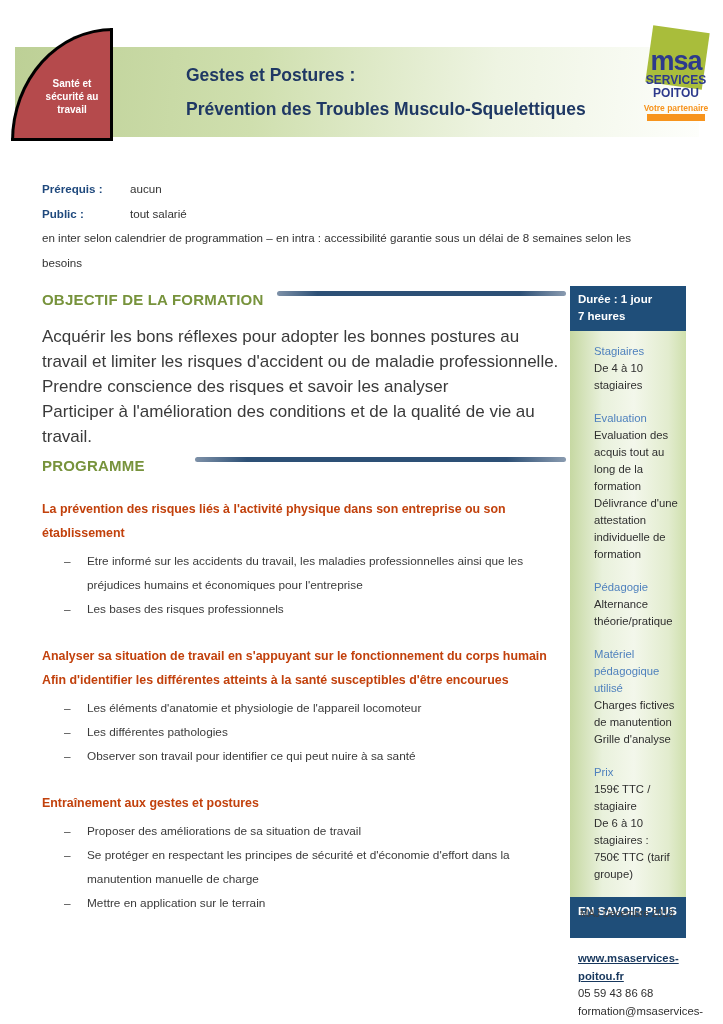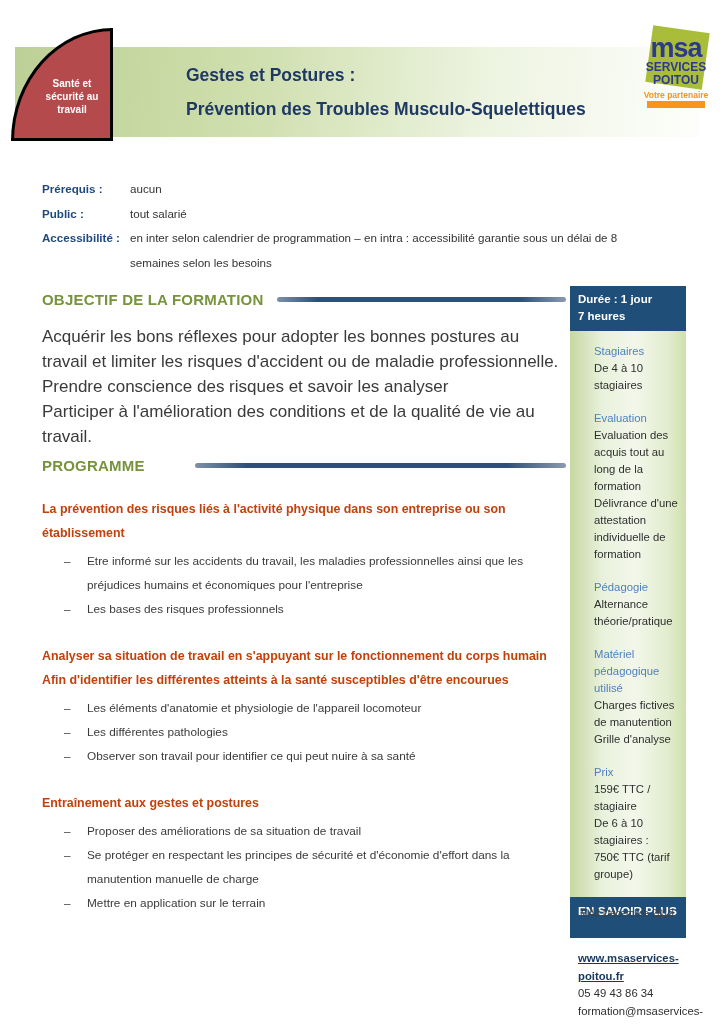"msa" .logo-msa { margin-top: 13px -> 26px }
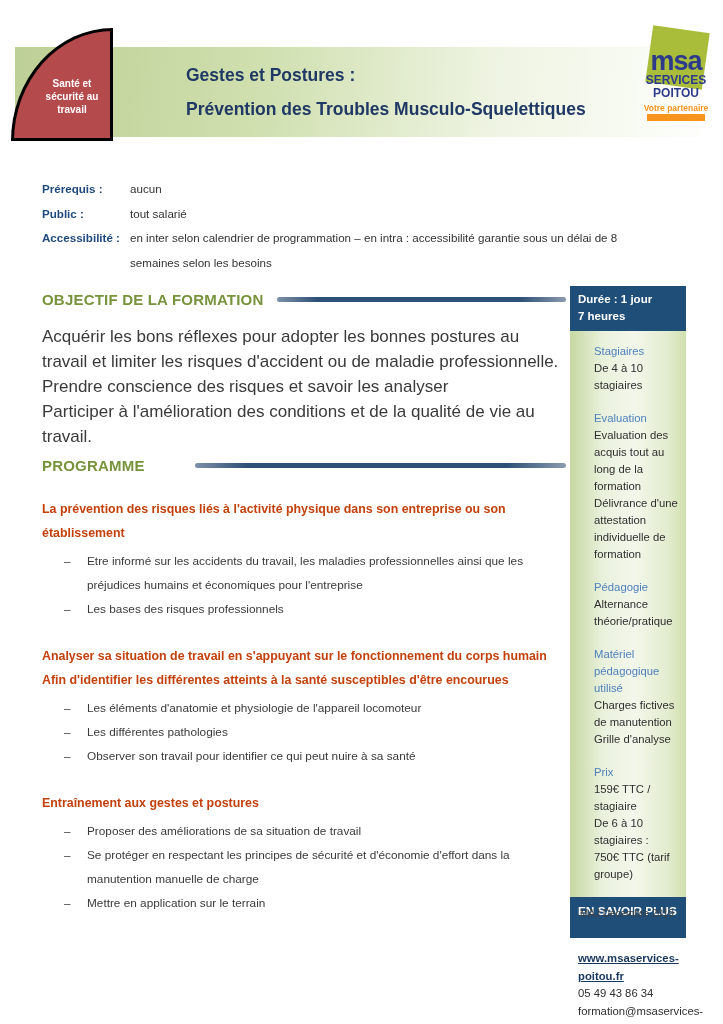"Accessibilité :" span.meta-label { html: <span>Accessibilité :</span> -> none }
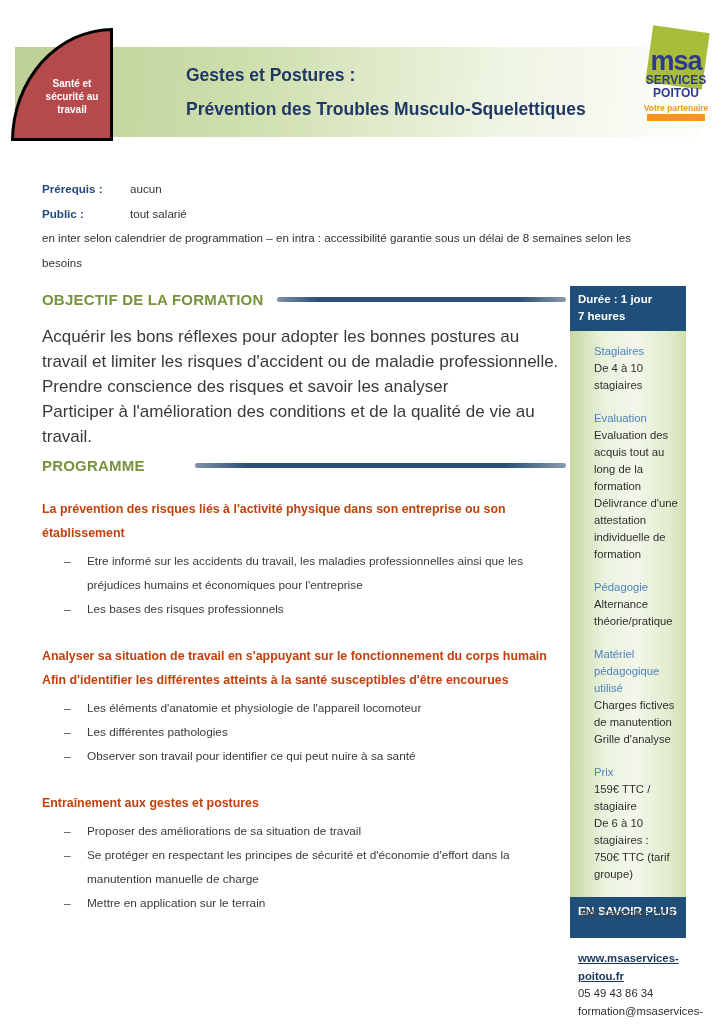"OBJECTIF DE LA FORMATION" .h-row { align-items: center -> none }
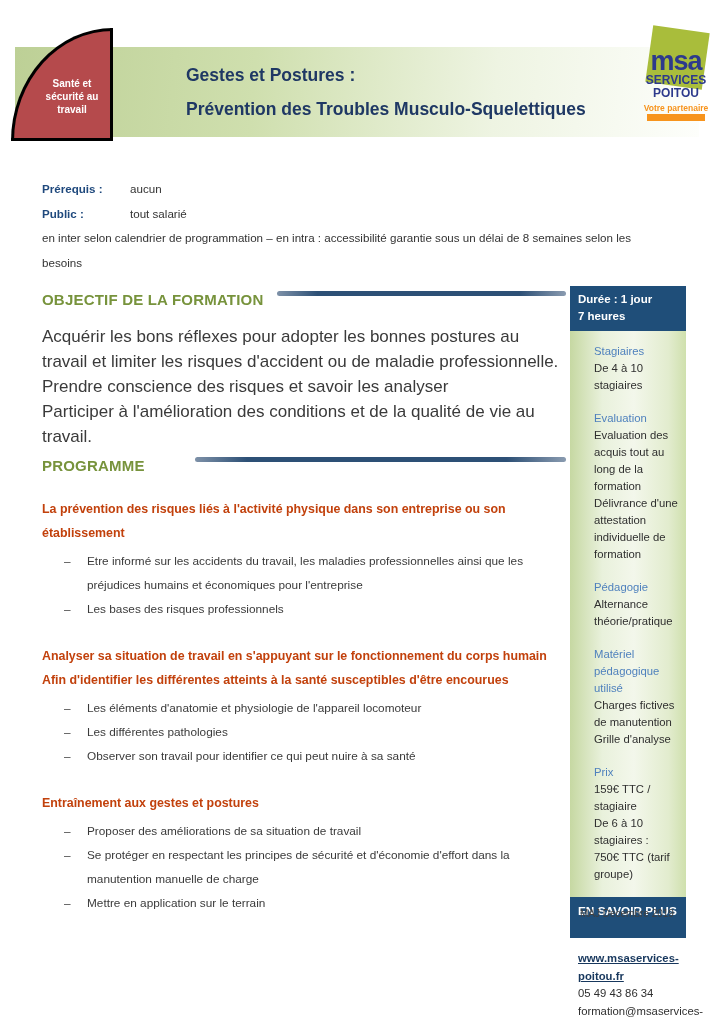"05 49 43 86 34" span { text: 49 43 86 34 -> 59 43 86 68 }
